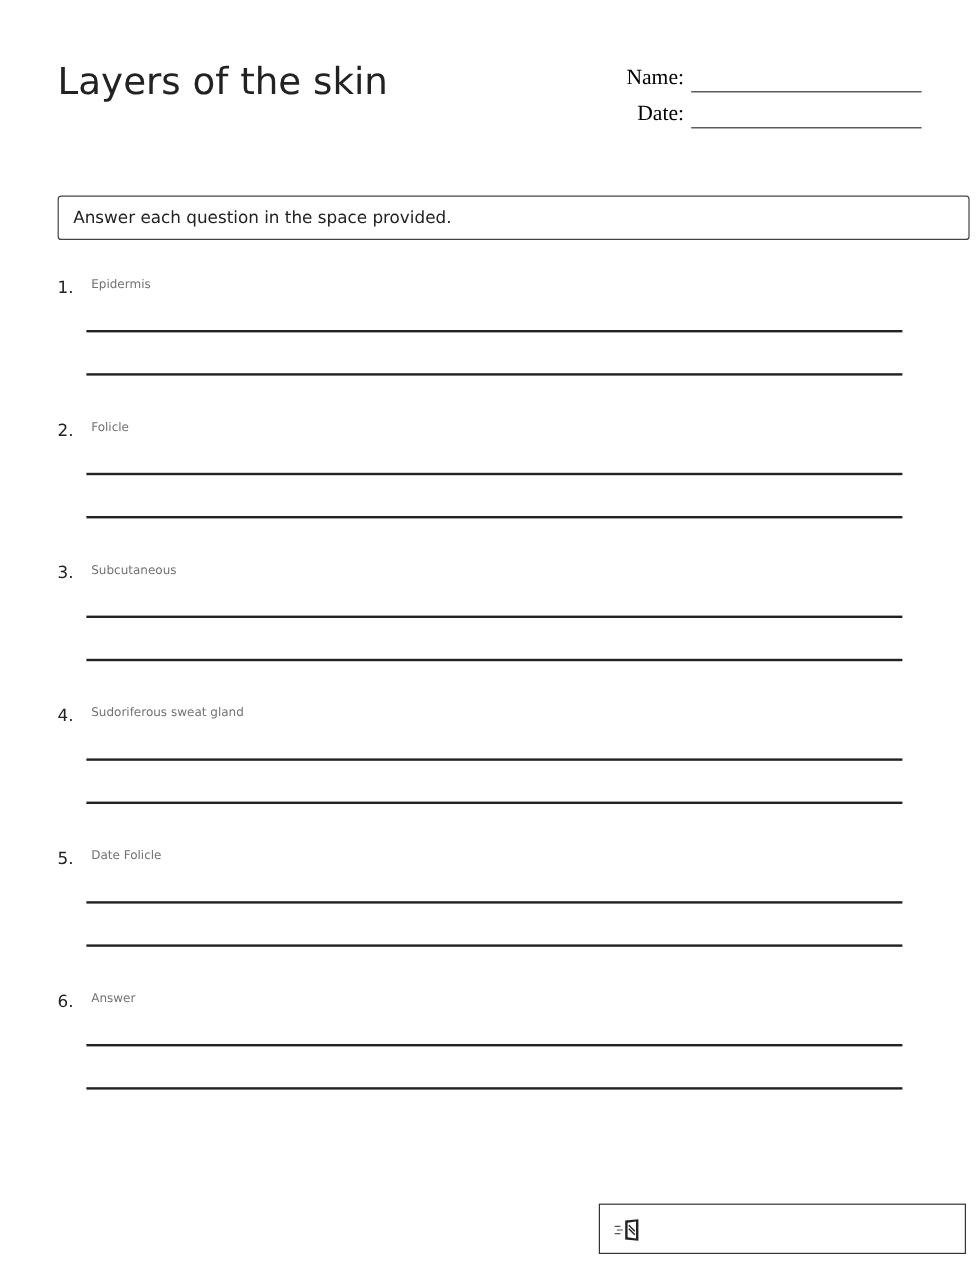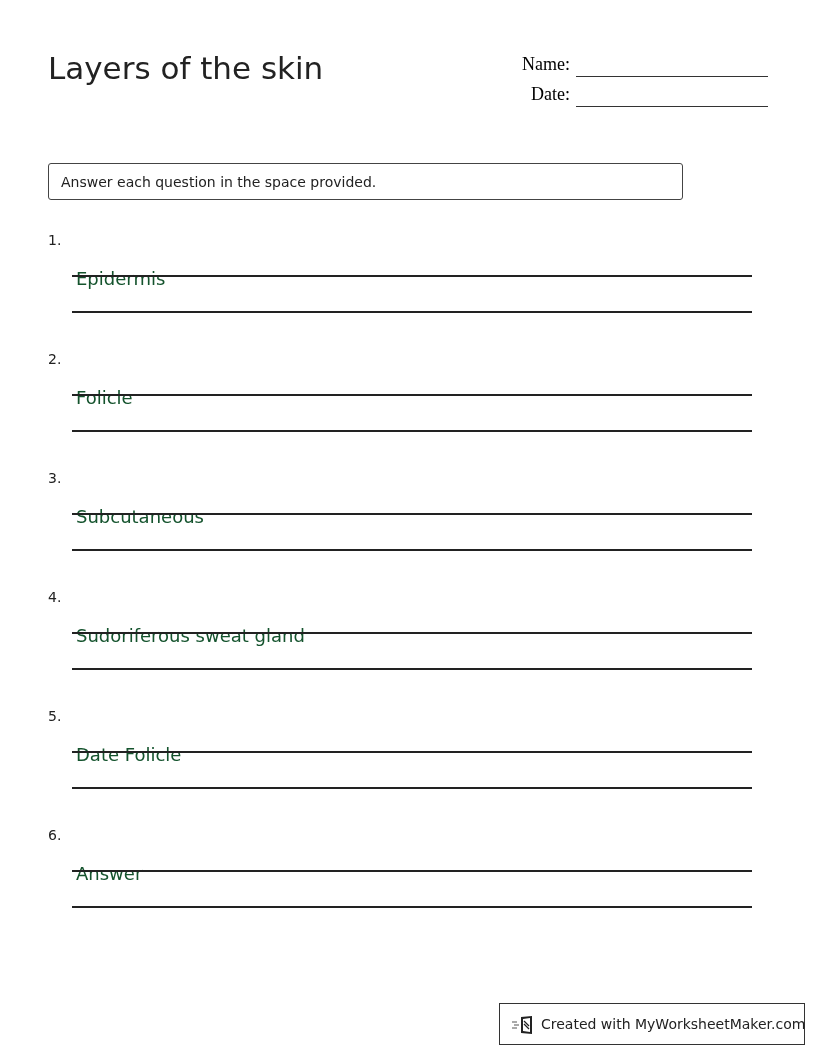"Answer each question in the" .instructions { width: 635px -> 760px }
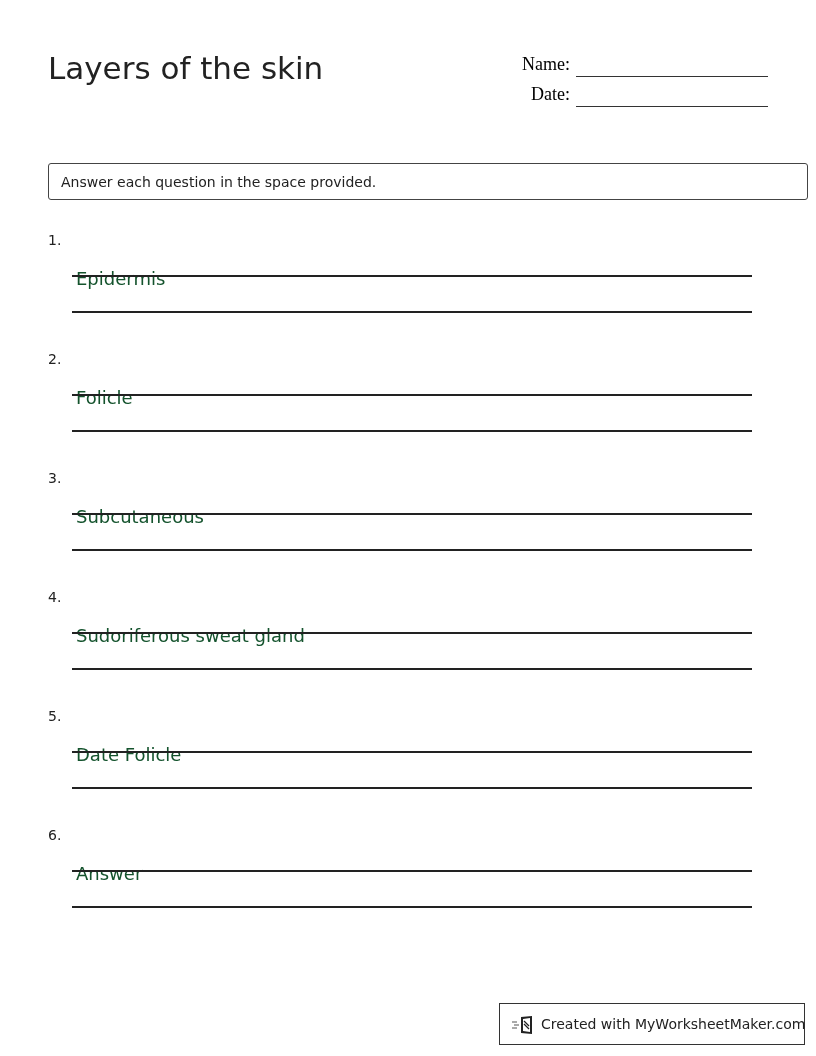"Epidermis" .q .txt { color: #14532d -> #737373; font-size: 18px -> 10px; margin-top: 36px -> none }
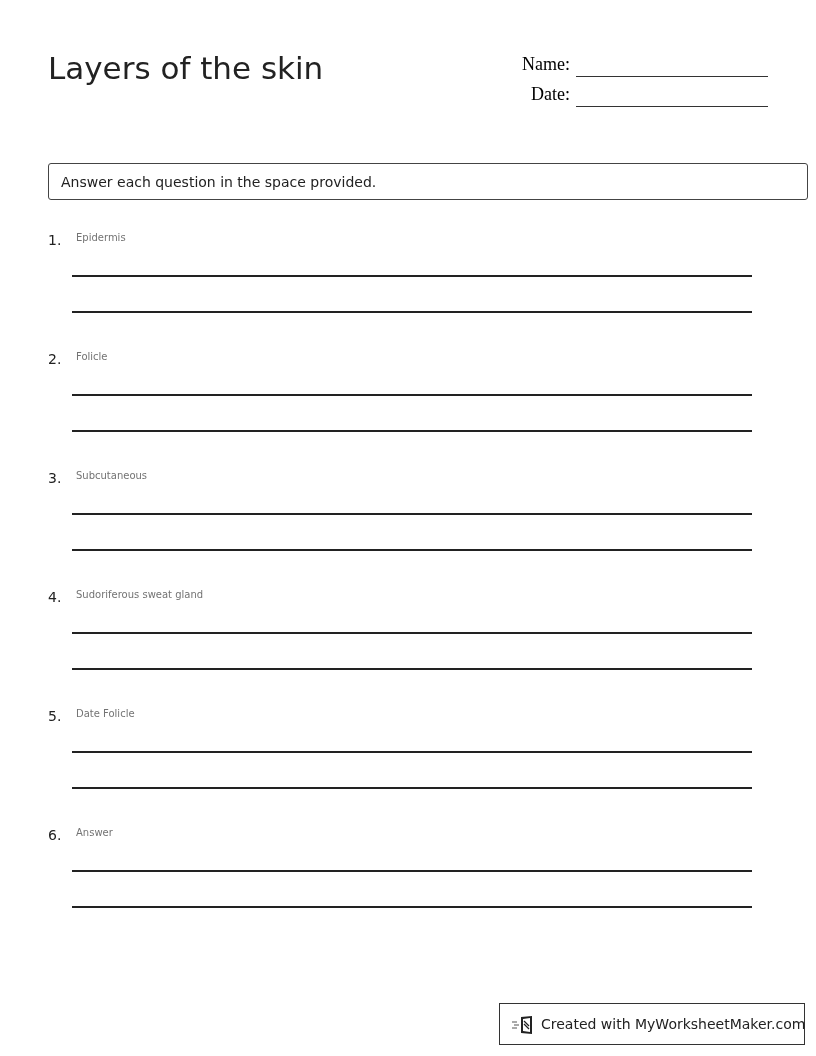"Created with MyWorksheetMaker.com" span.ftxt { html: <span>Created with MyWorksheetMaker.com</span> -> none }
